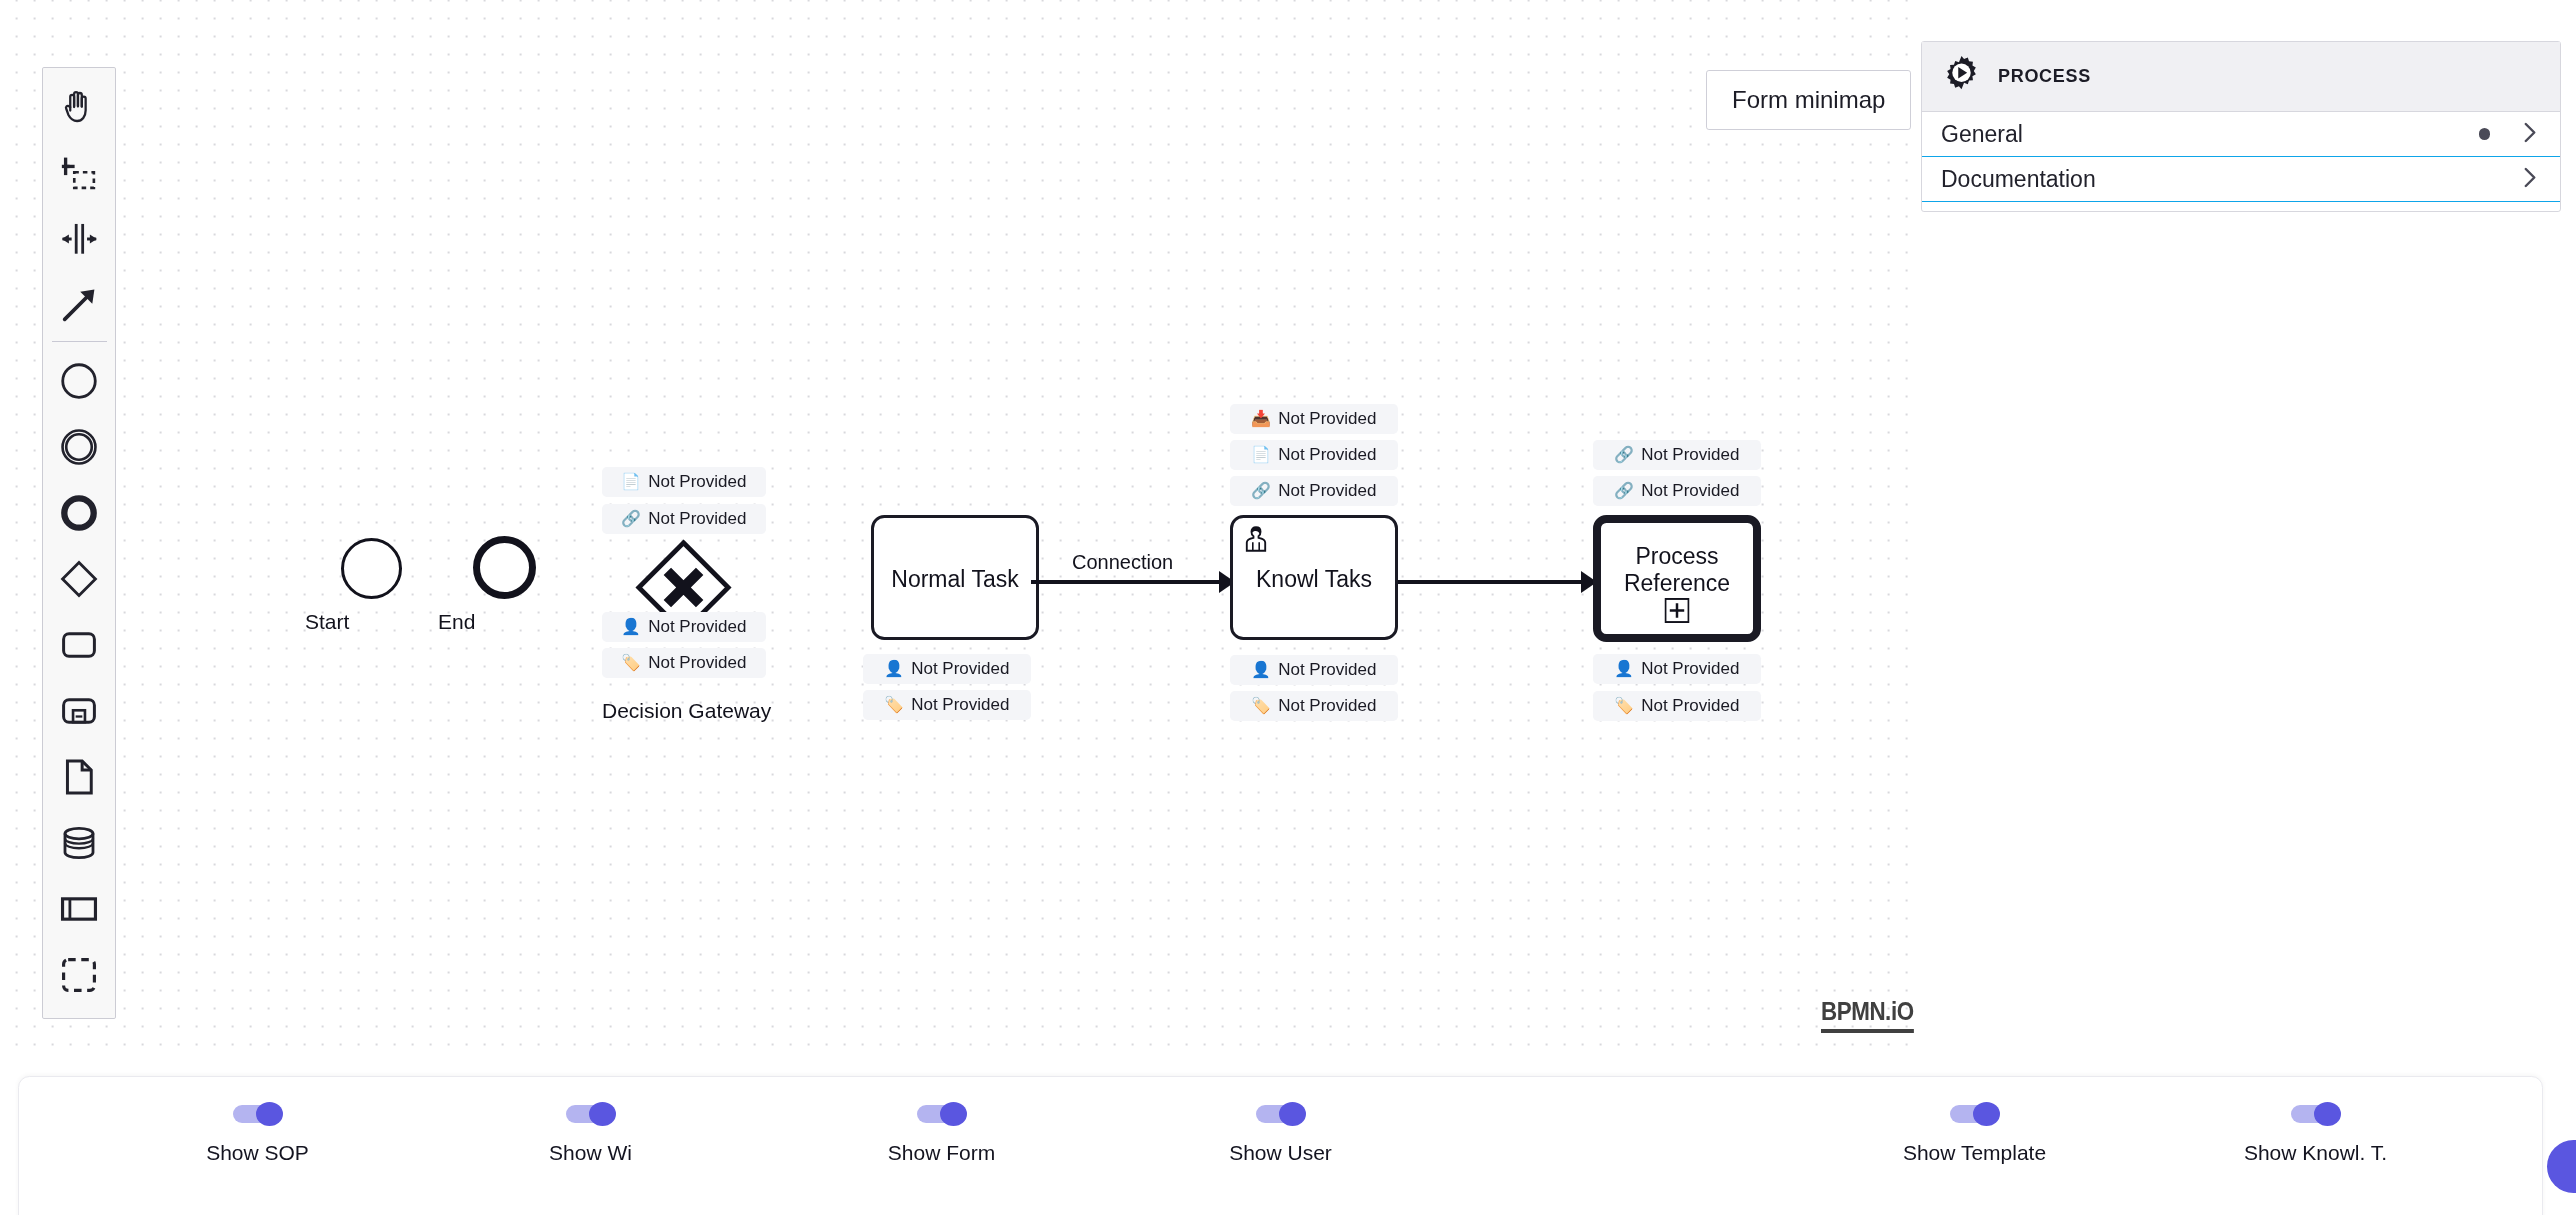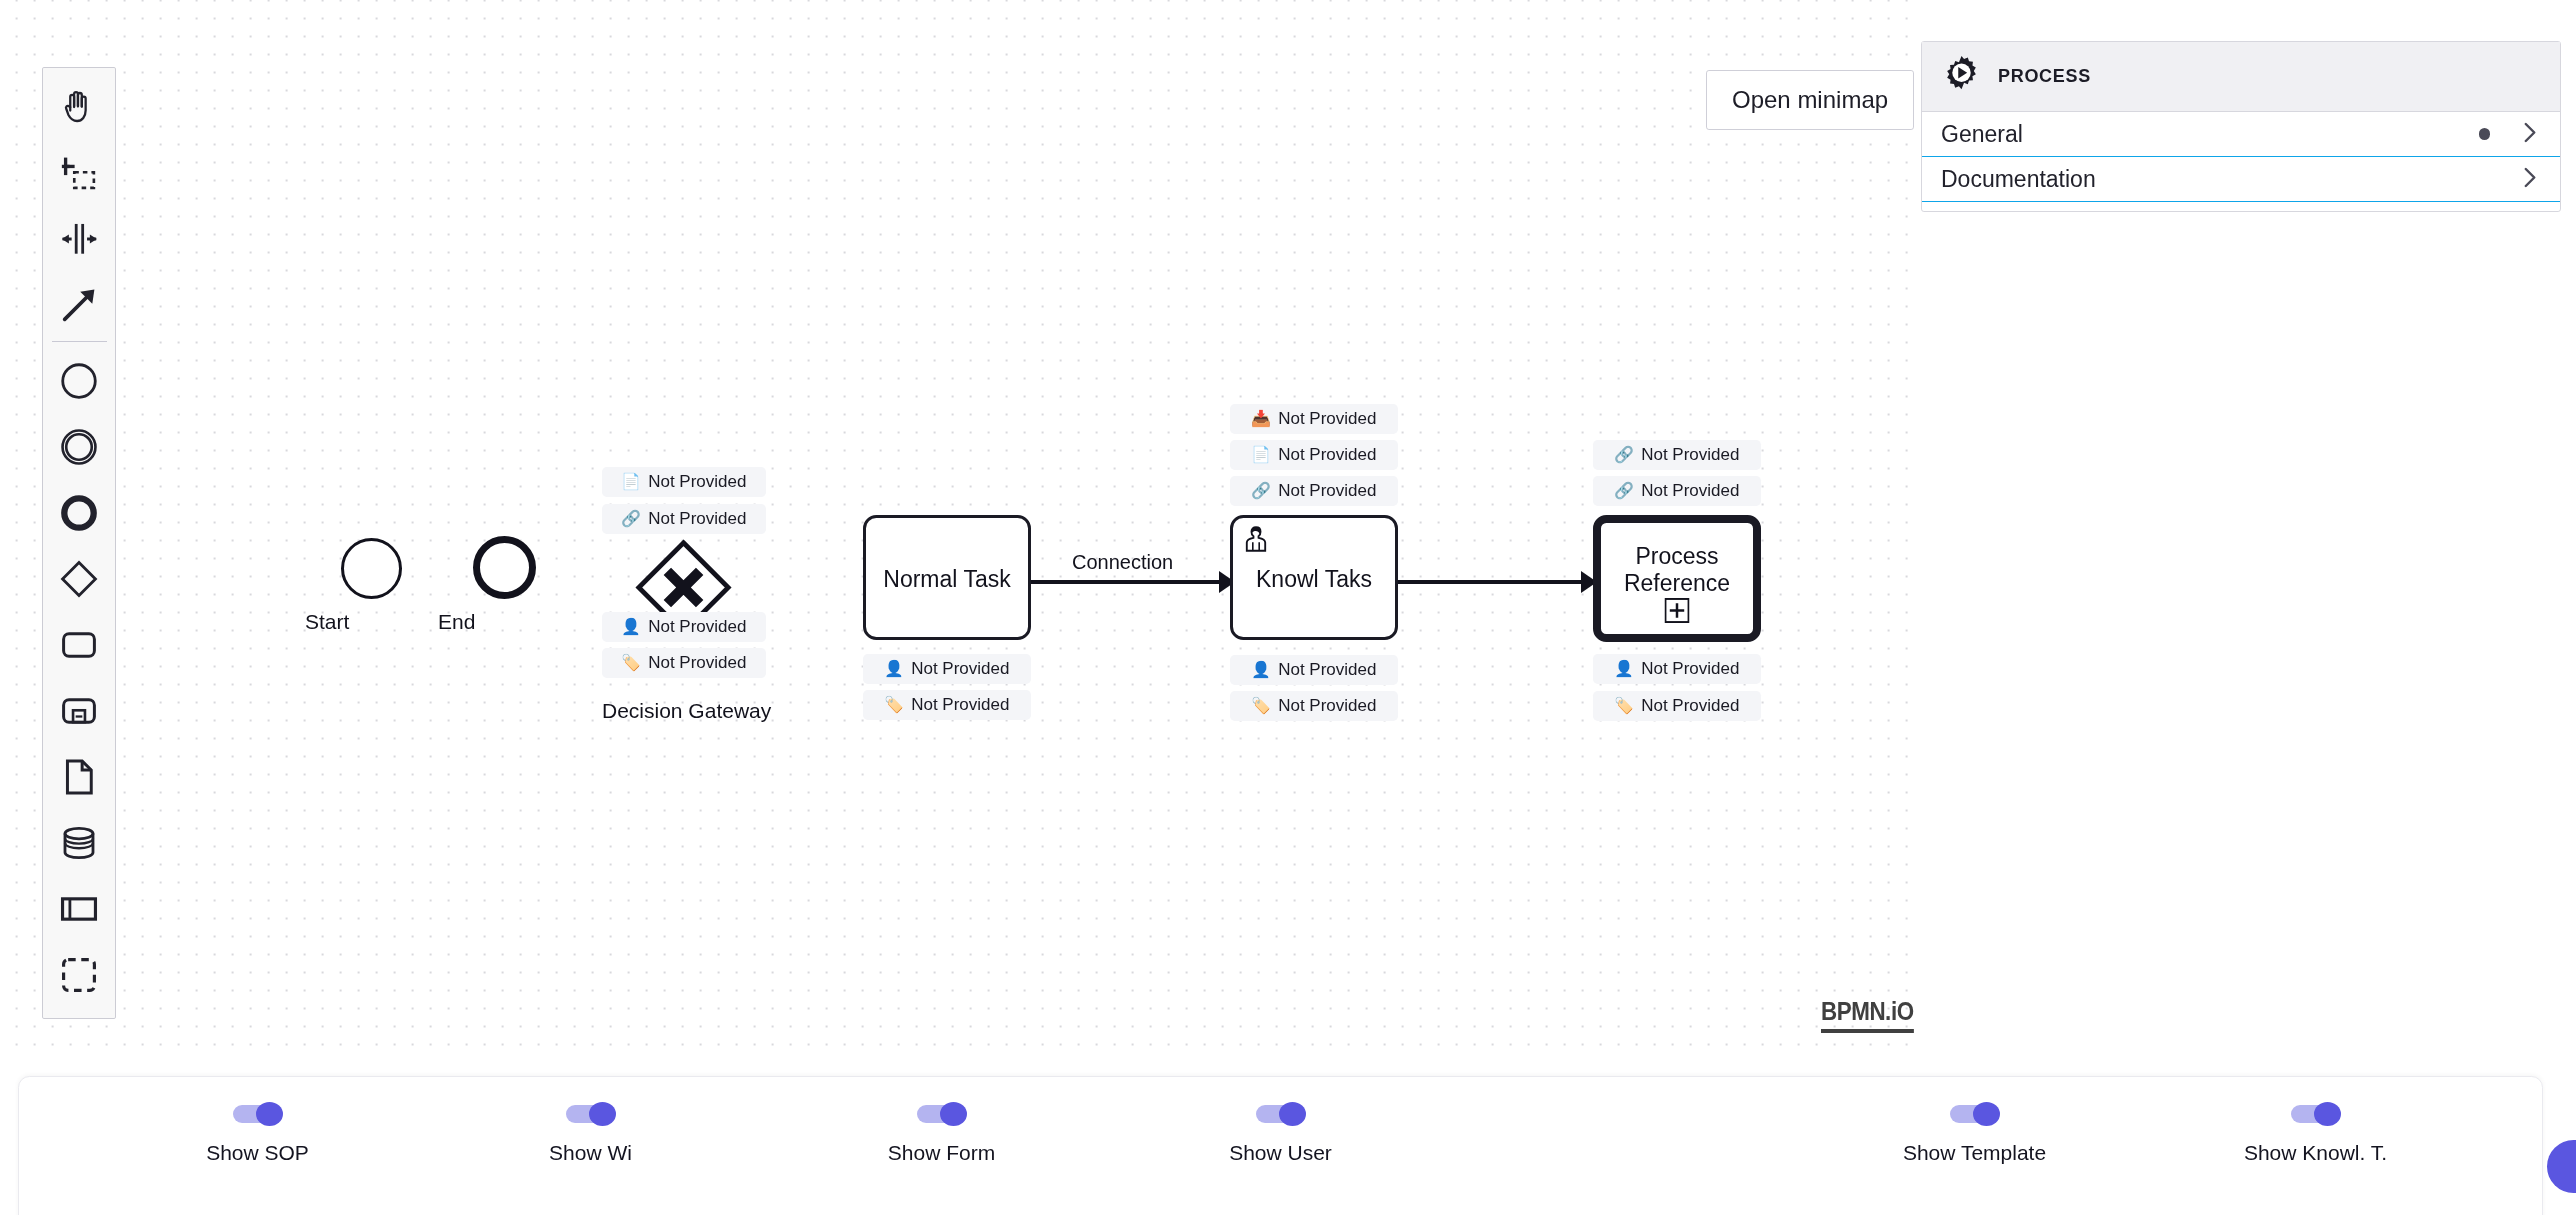"Open minimap" div { text: Open -> Form }
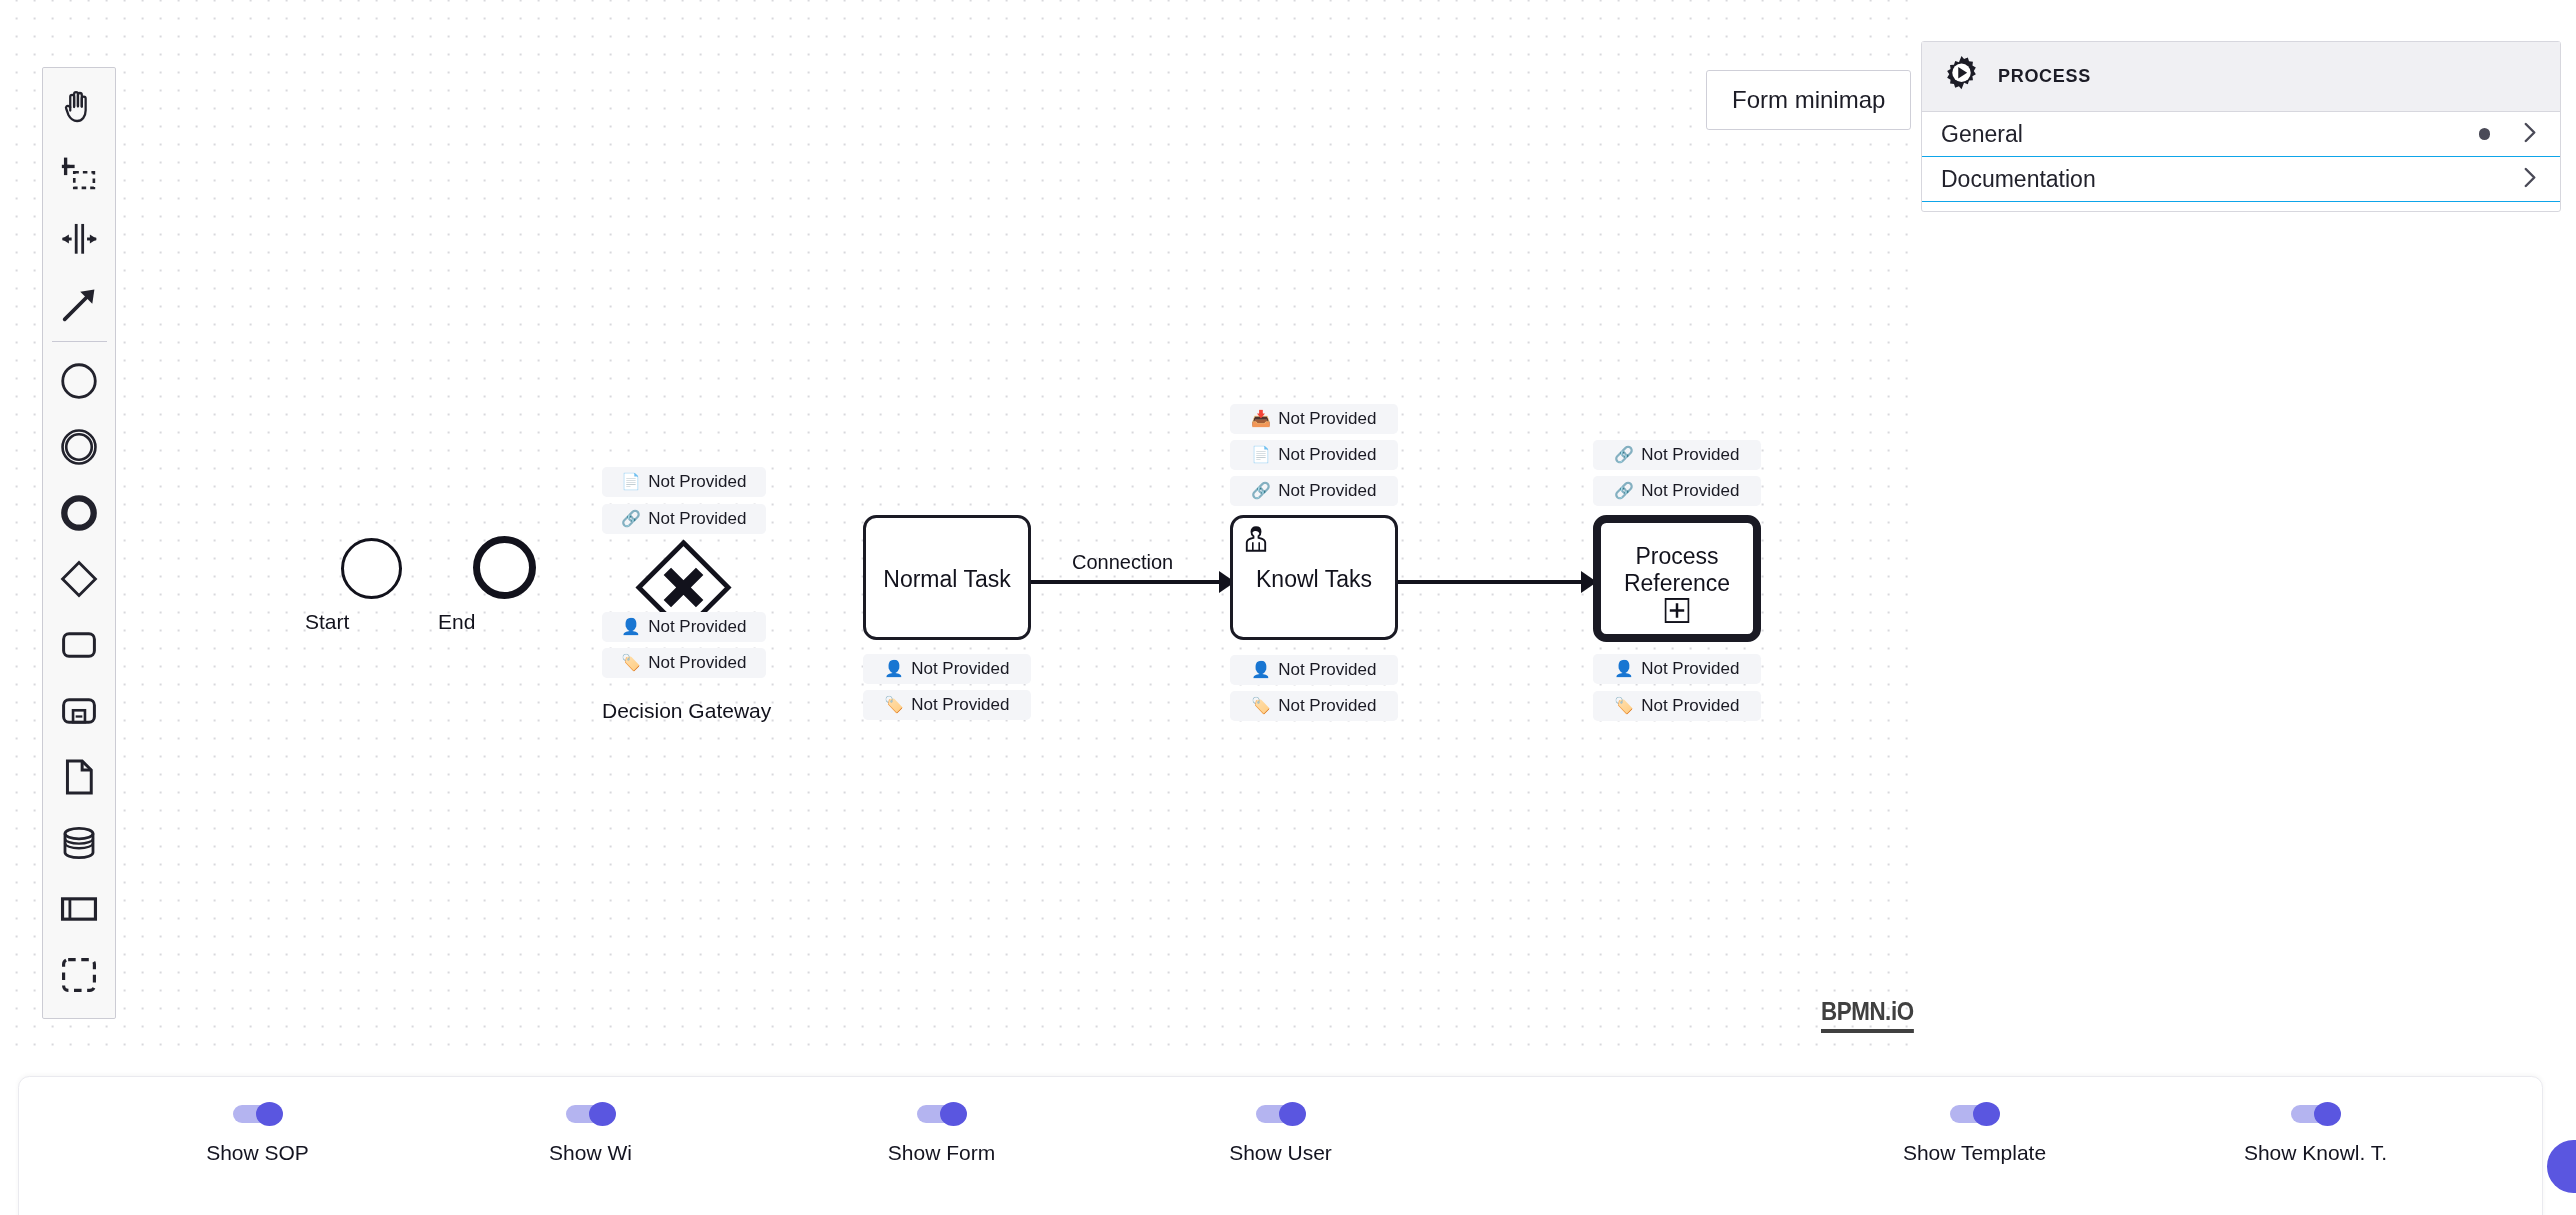"Normal Task" div.task-box { margin-left: none -> 8px }
